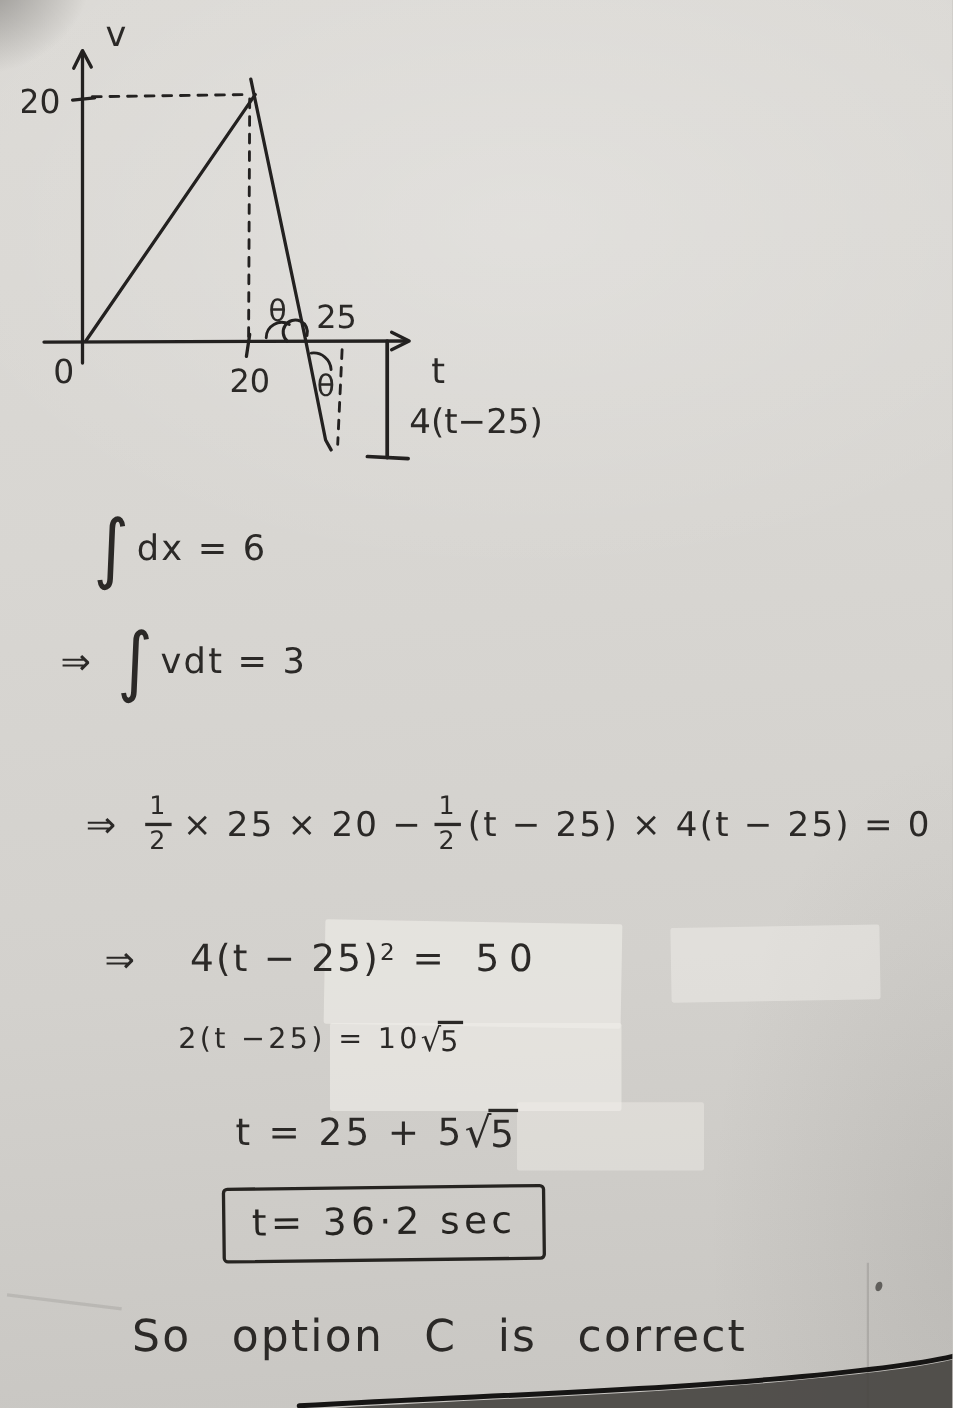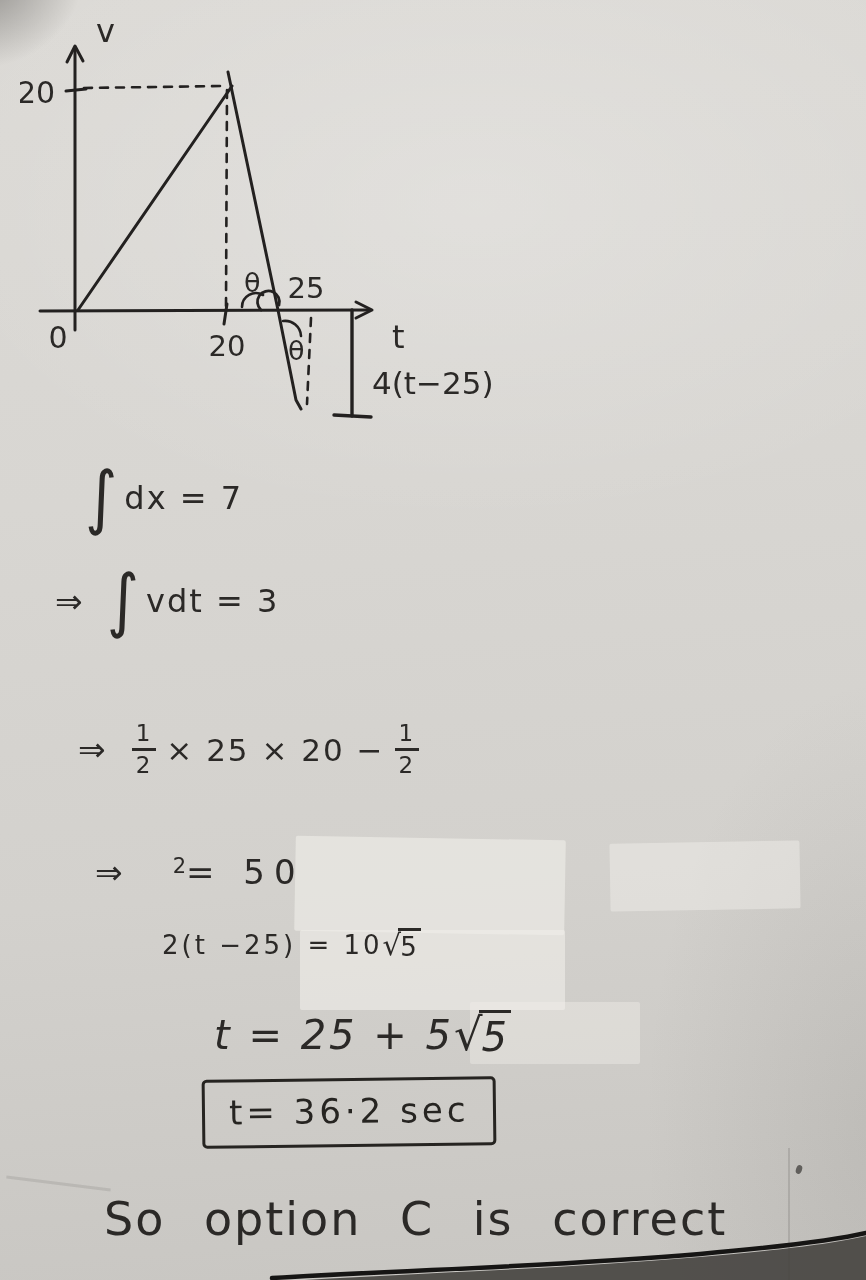"dx = 7" span { text: 7 -> 6 }
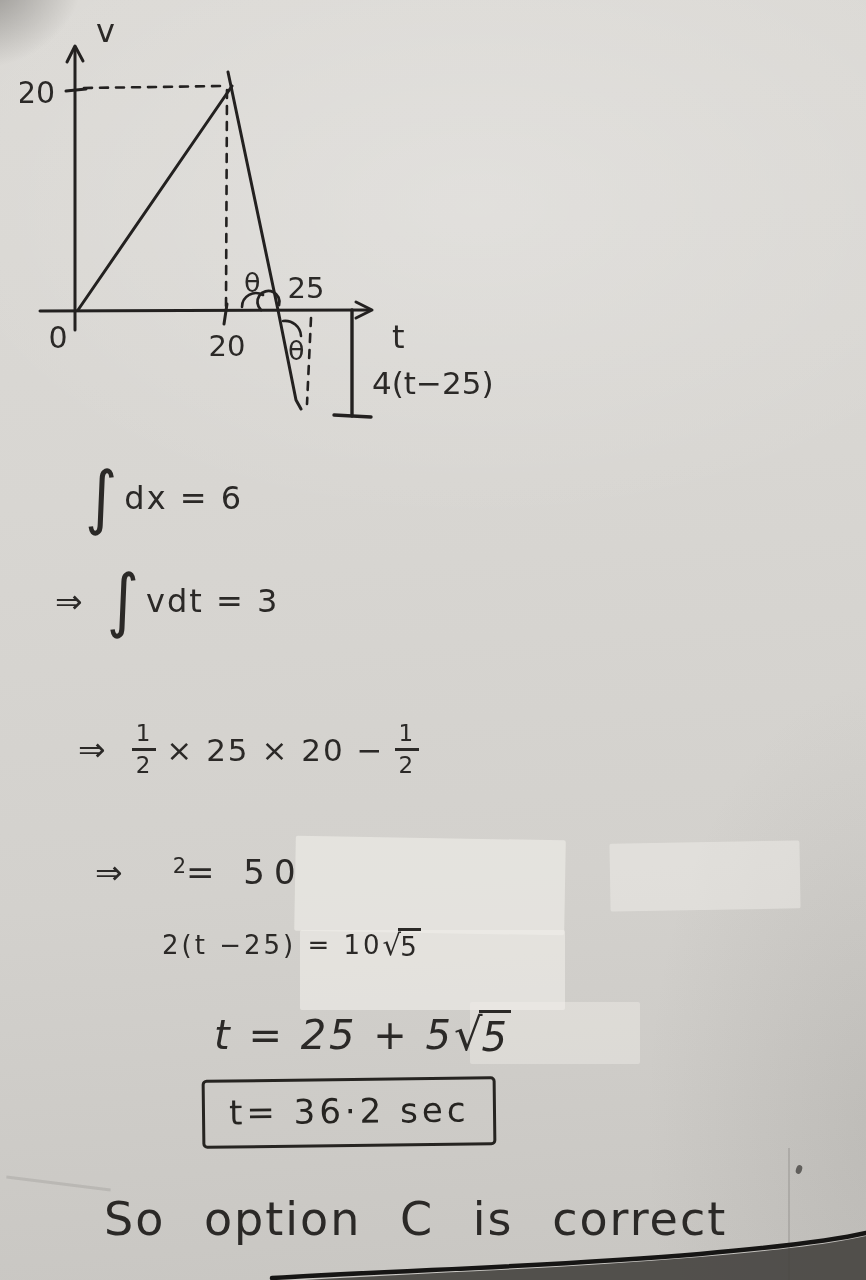"(t − 25) × 4(t" span { html: none -> <span>(t − 25) × 4(t − 25) = 0</span> }
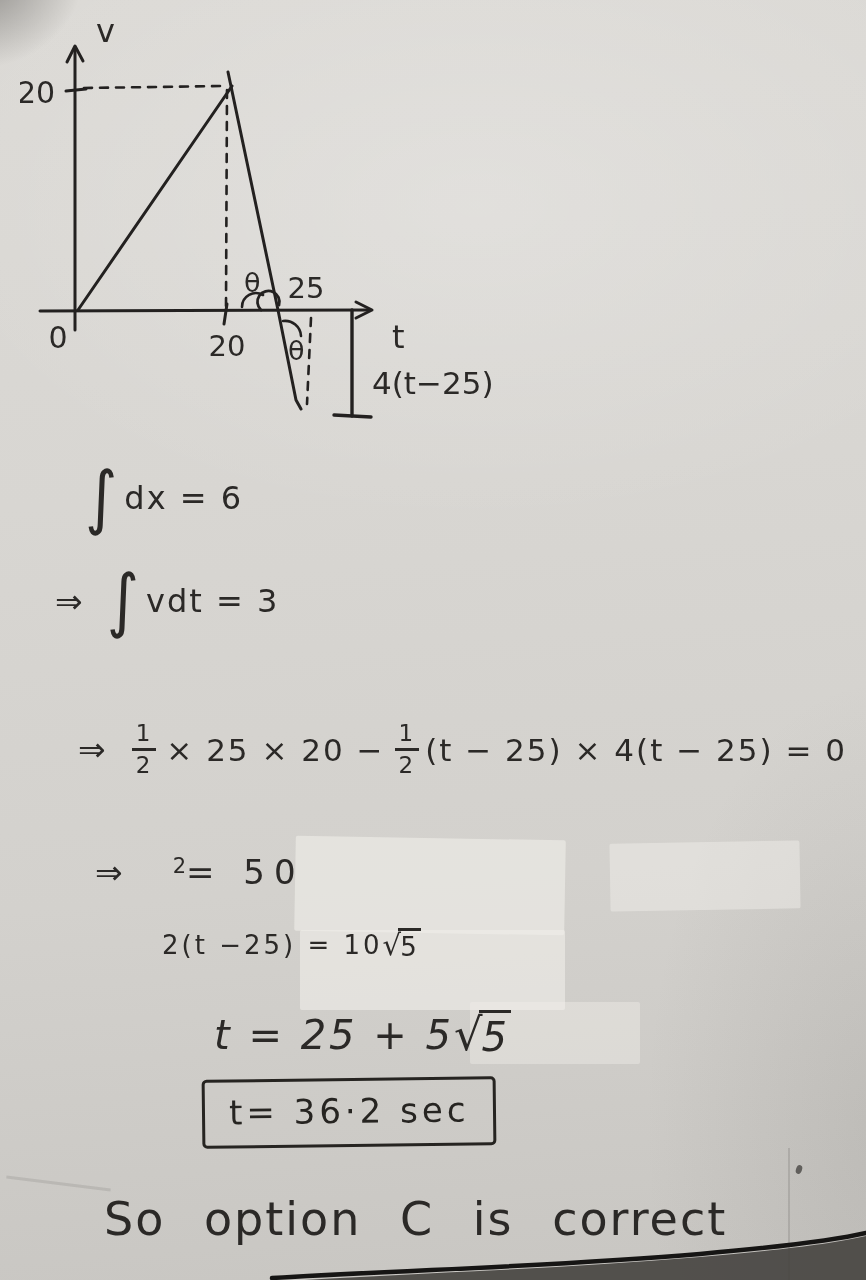"4(t − 25)" span { html: none -> <span>4(t − 25)</span> }
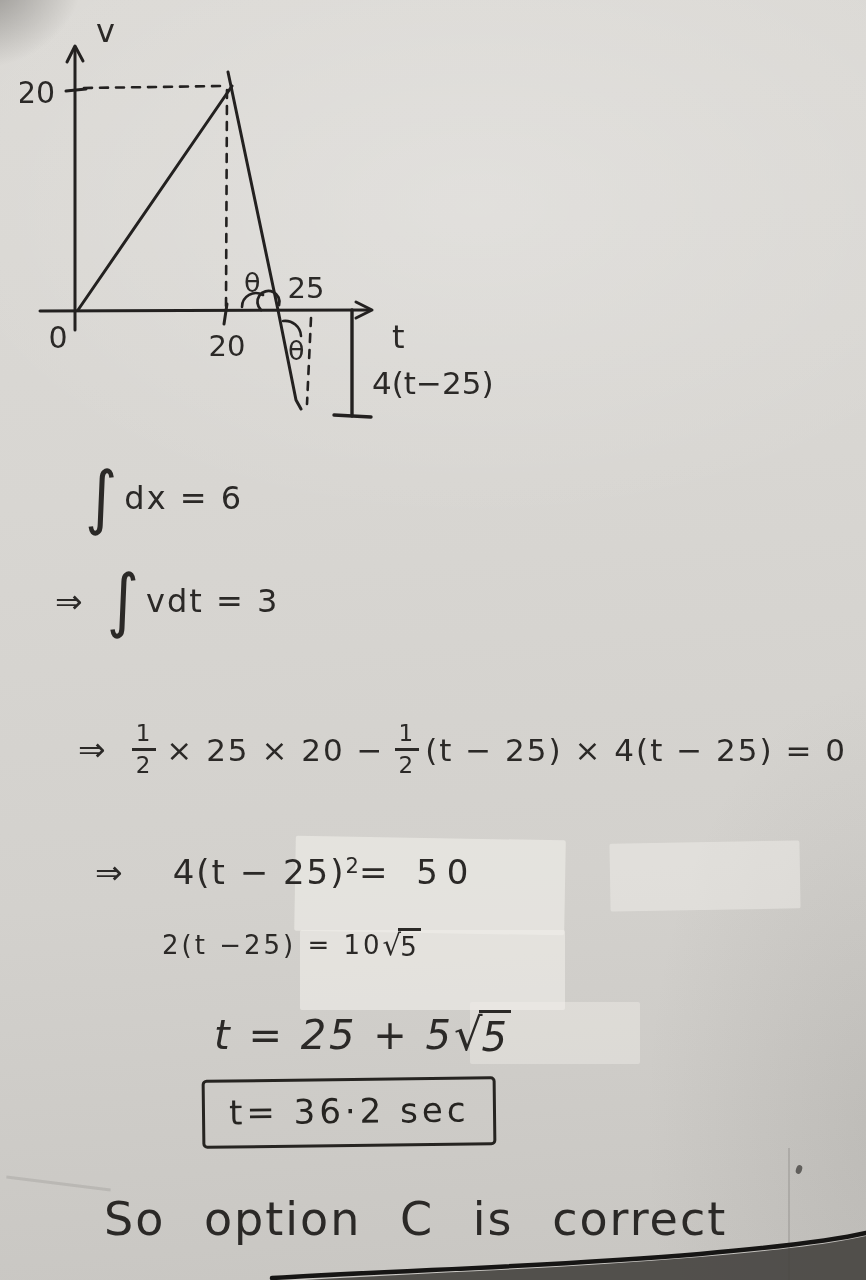"= 50" span { margin-left: none -> 16px }
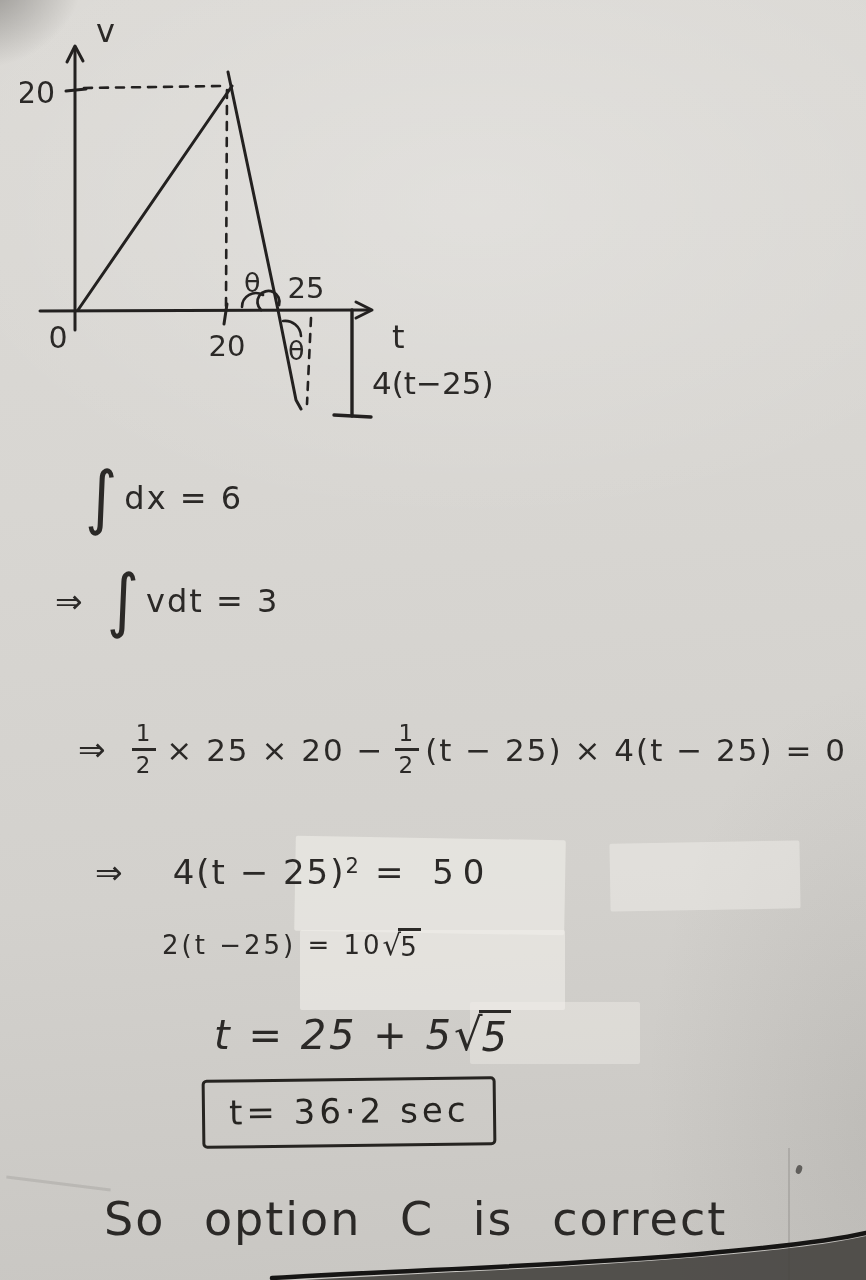"t = 25 + 5" div.eq { font-size: 40px -> 34px; font-style: italic -> none }
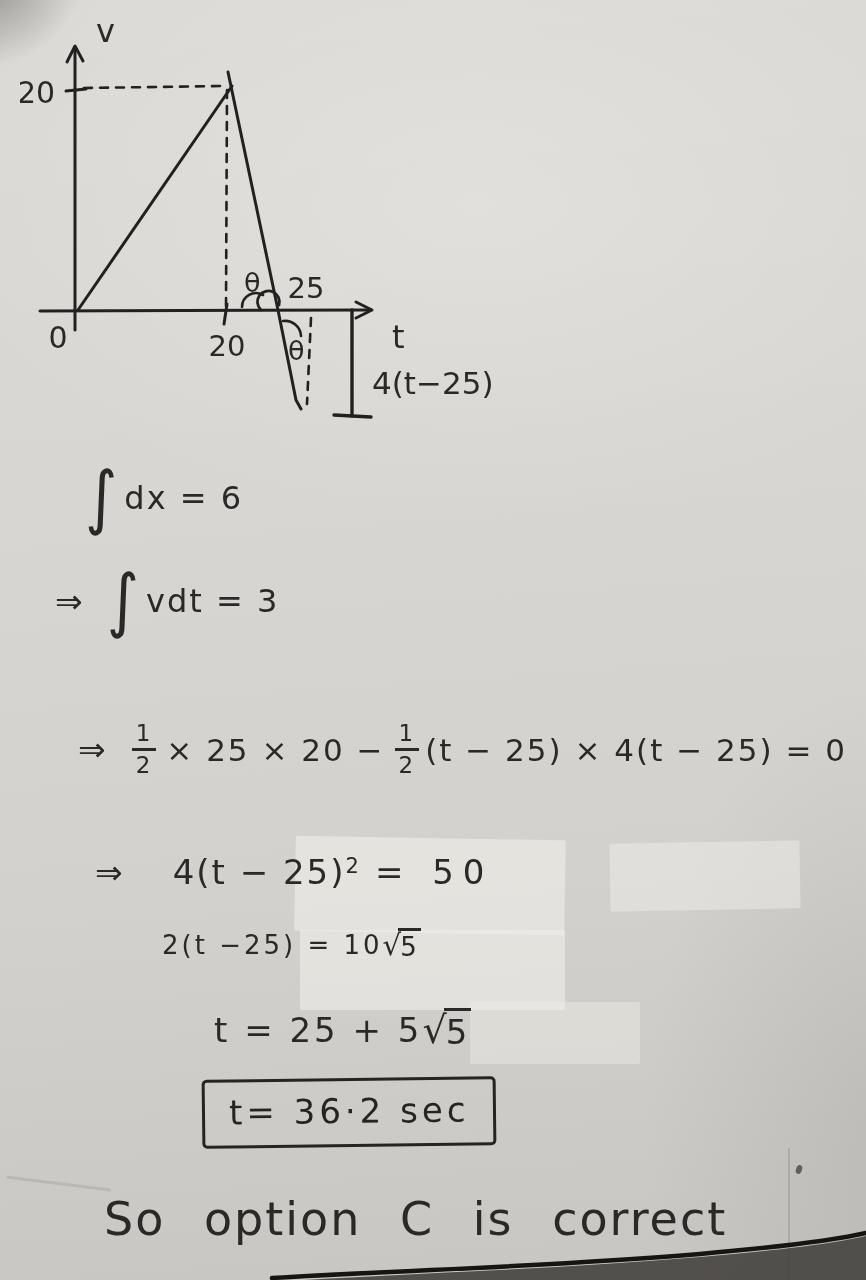"So option C is correct" div.eq { font-size: 46px -> 40px; left: 104px -> 120px }
